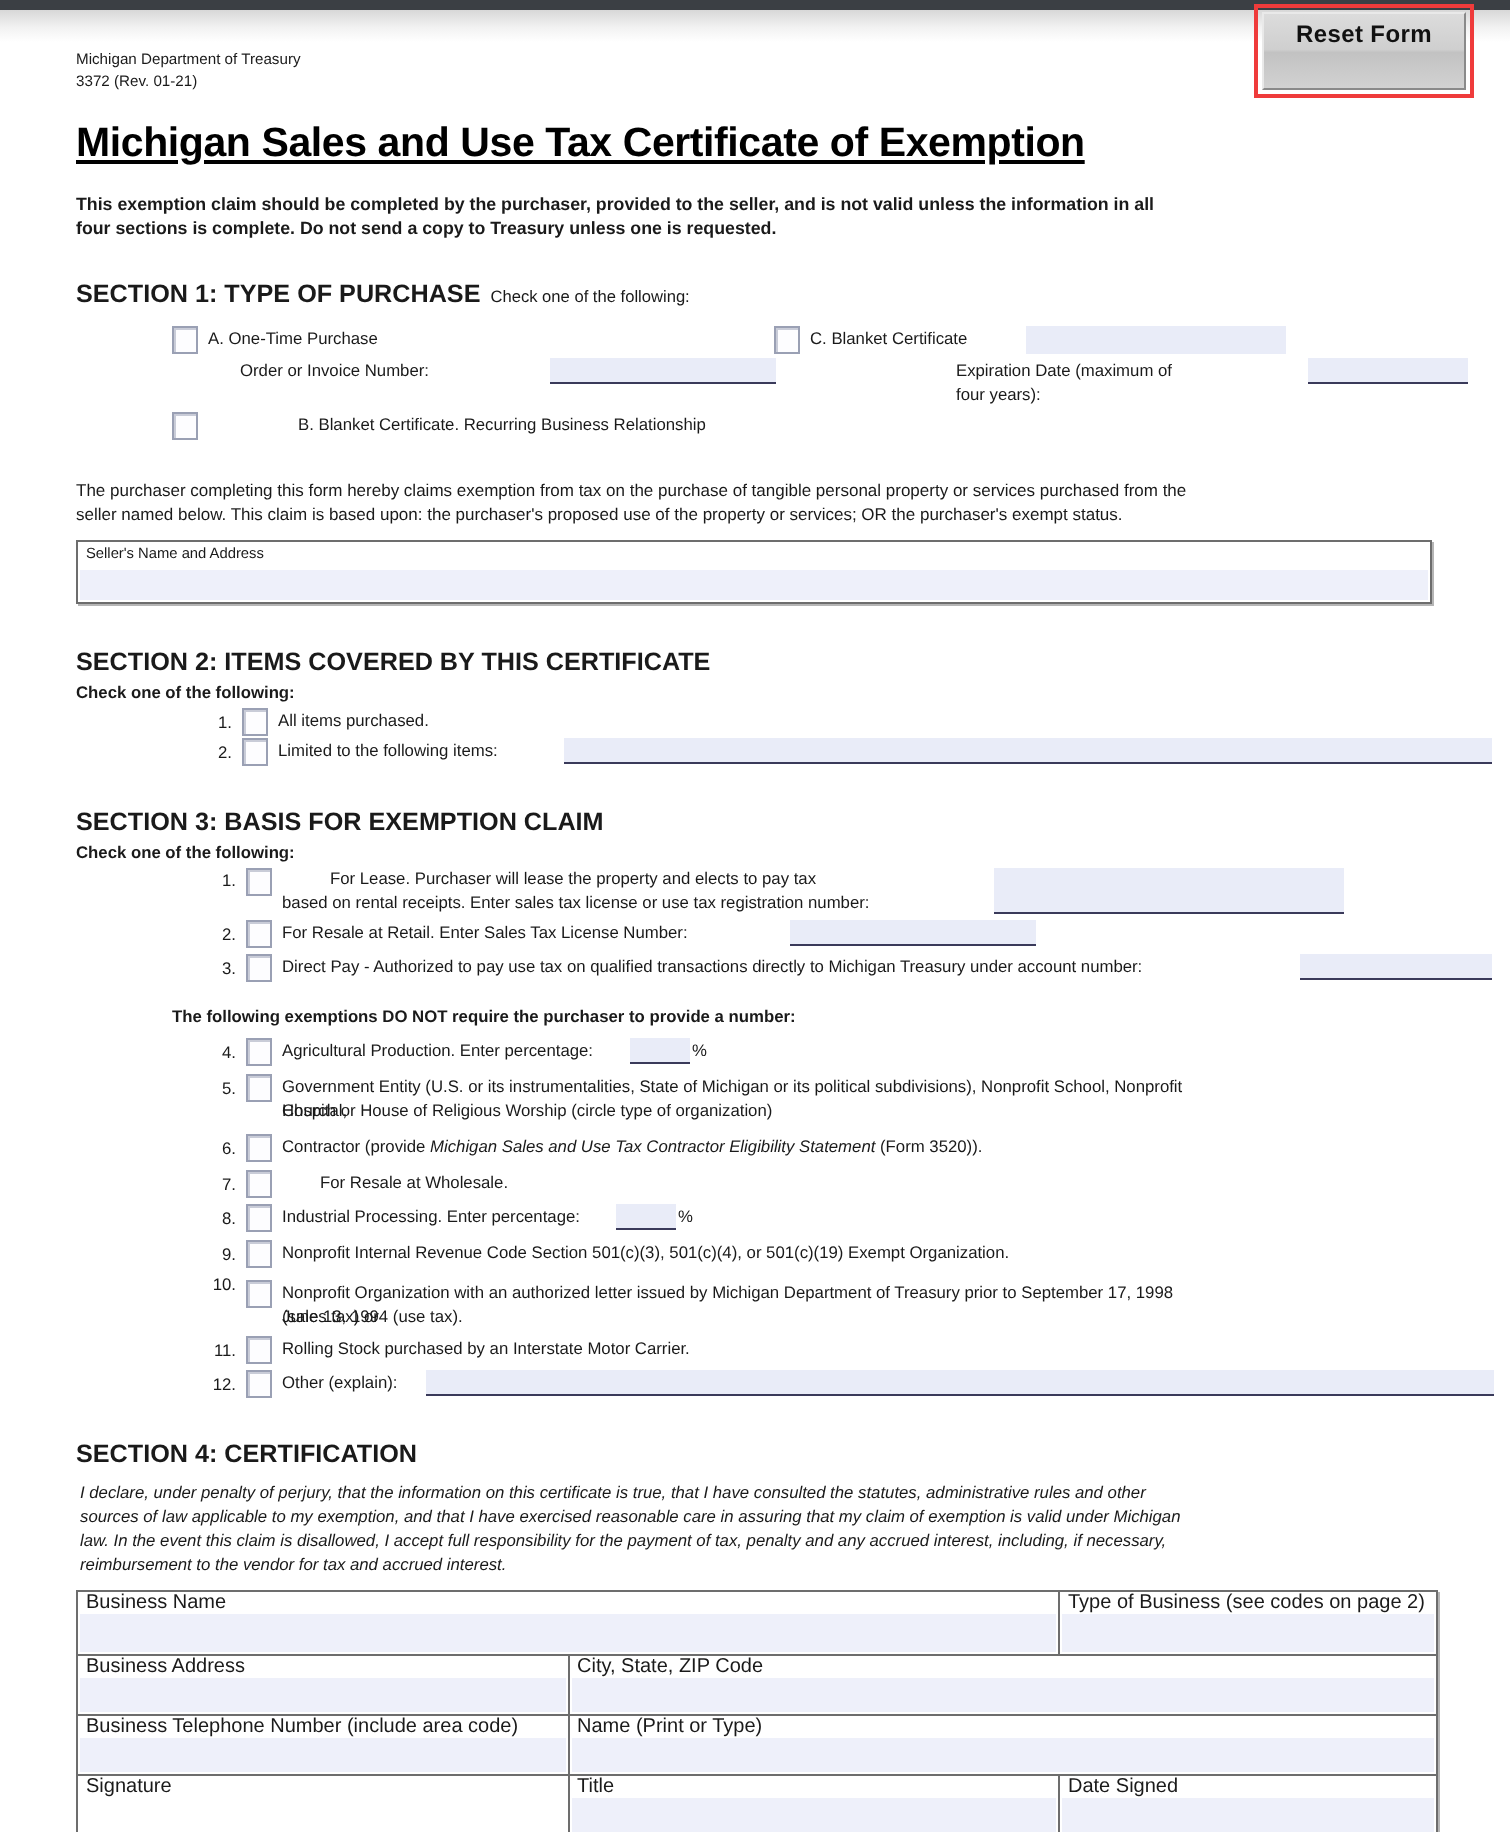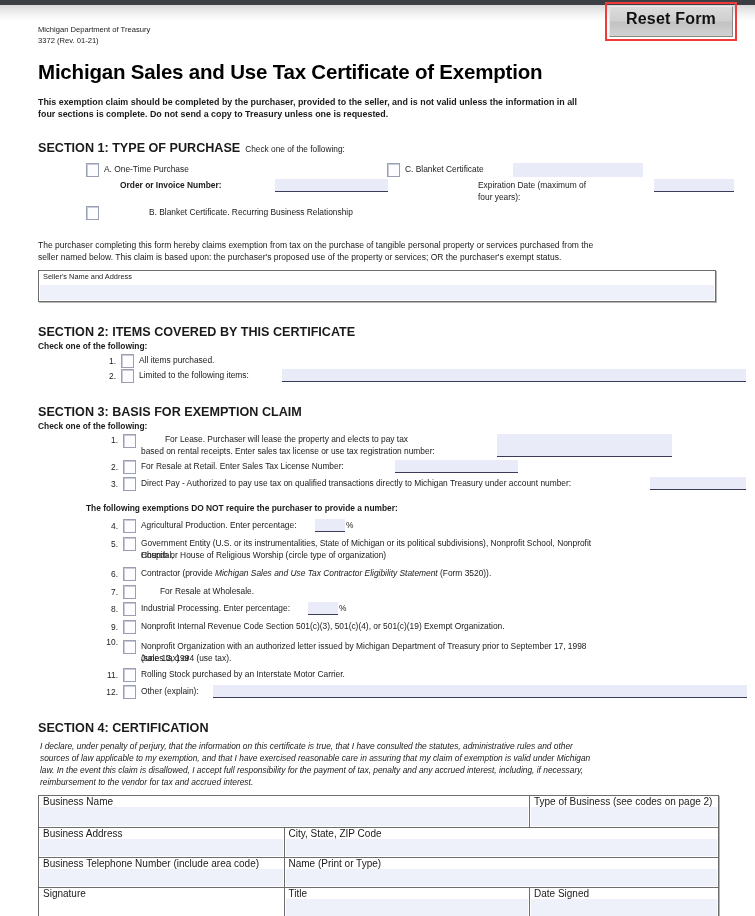"Reset Form" .reset-btn { font-size: 16px -> 12px; padding: 3px 16px 8px 16px -> 3px 16px 20px 16px }
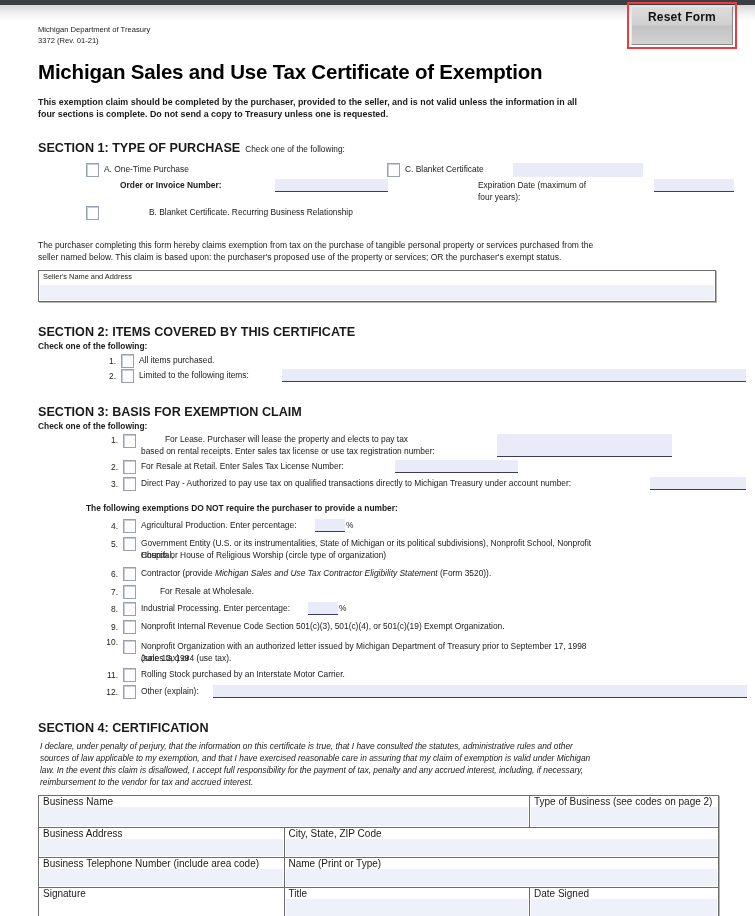"Michigan Sales and Use Tax Certificate" h1.title { text-decoration: none -> underline }
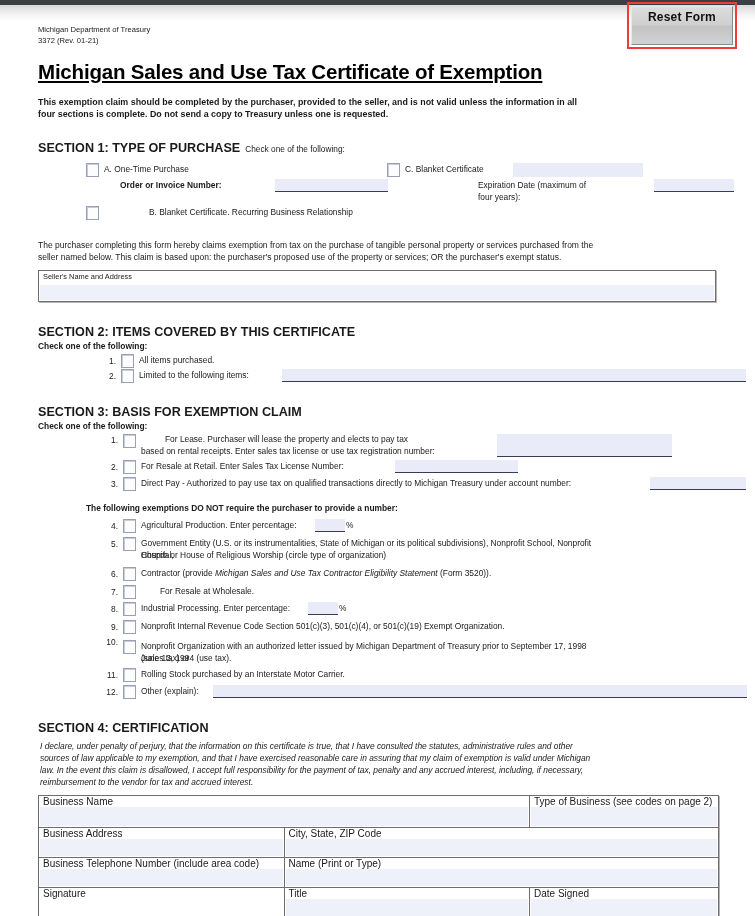"Order or Invoice Number:" span.lbl { font-weight: bold -> none }
